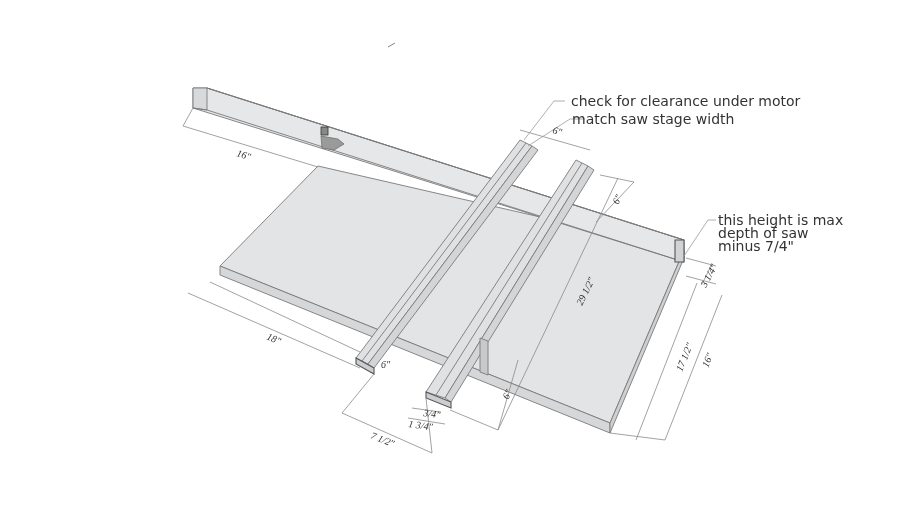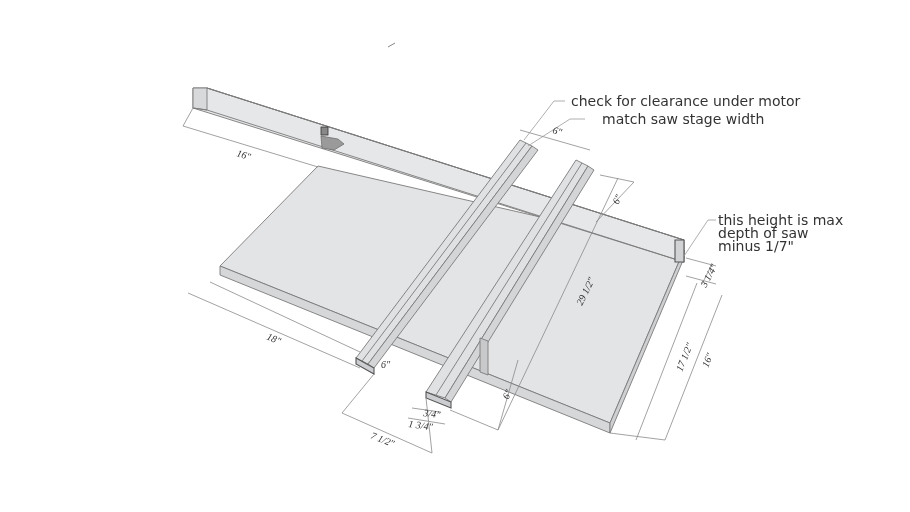"match saw stage width" div.note { left: 602px -> 572px }
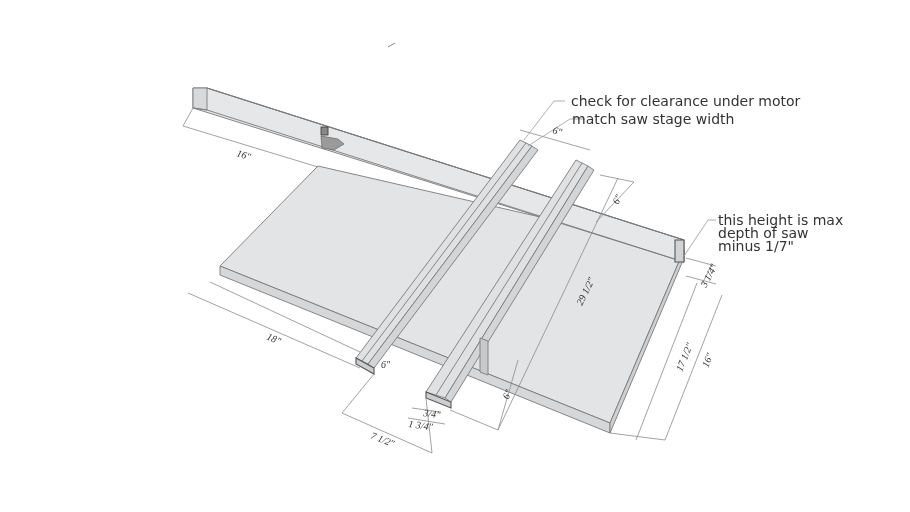"this height is max" div.note { text: 1/7 -> 7/4 }
